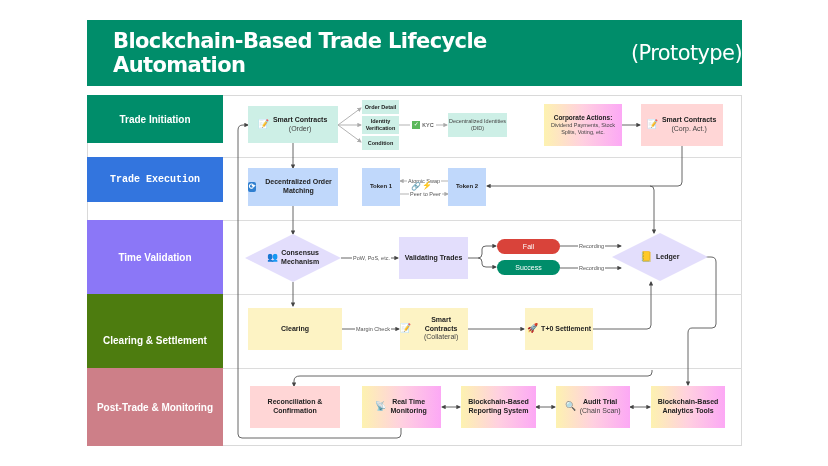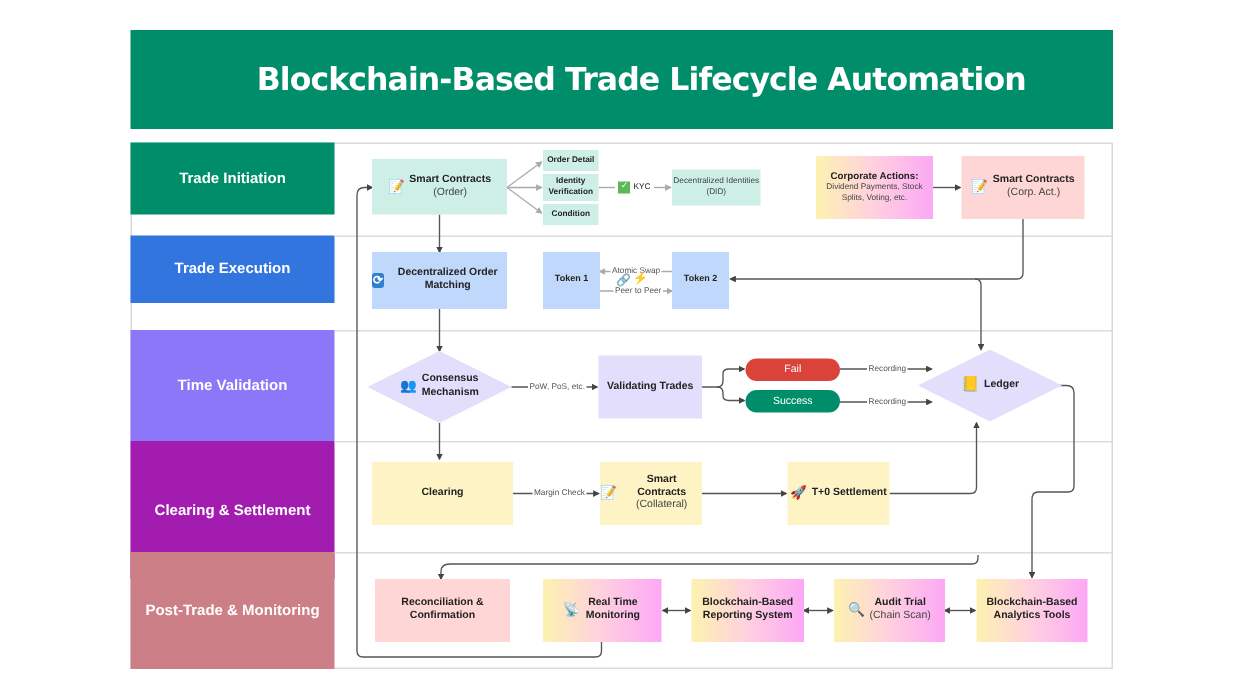"(Prototype)" span.t2 { html: none -> <span>(Prototype)</span> }
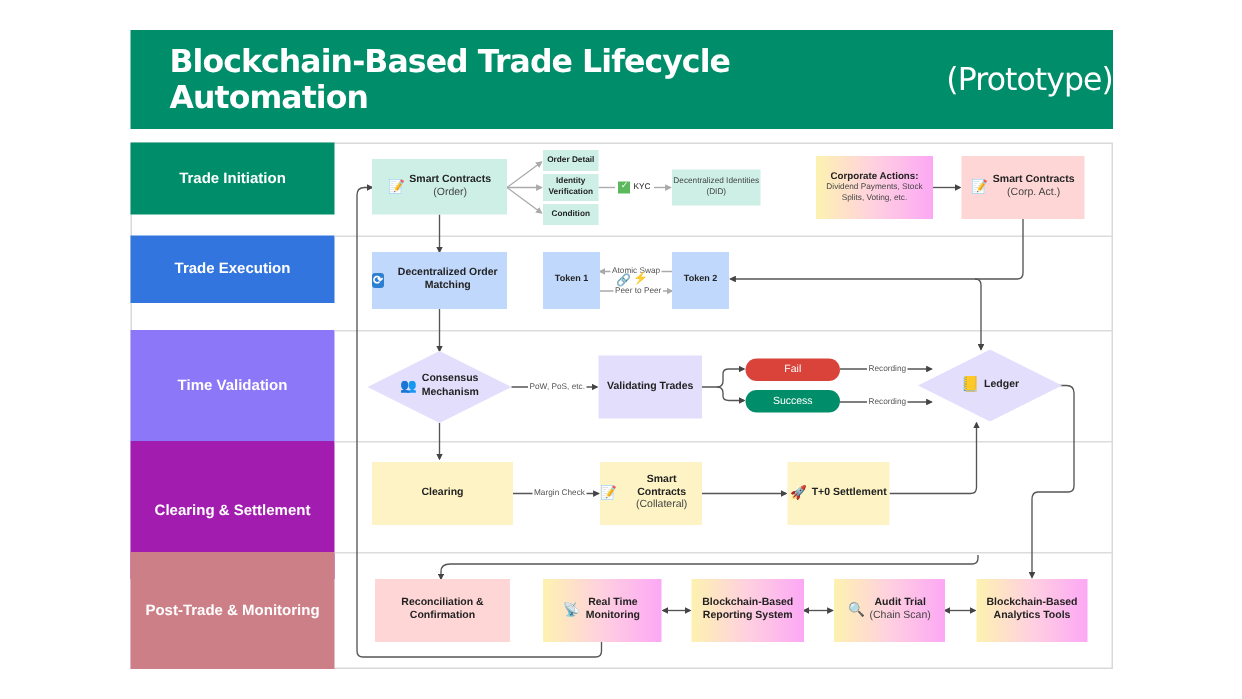"Trade Execution" div.lane { font-family: none -> Liberation Mono, monospace }
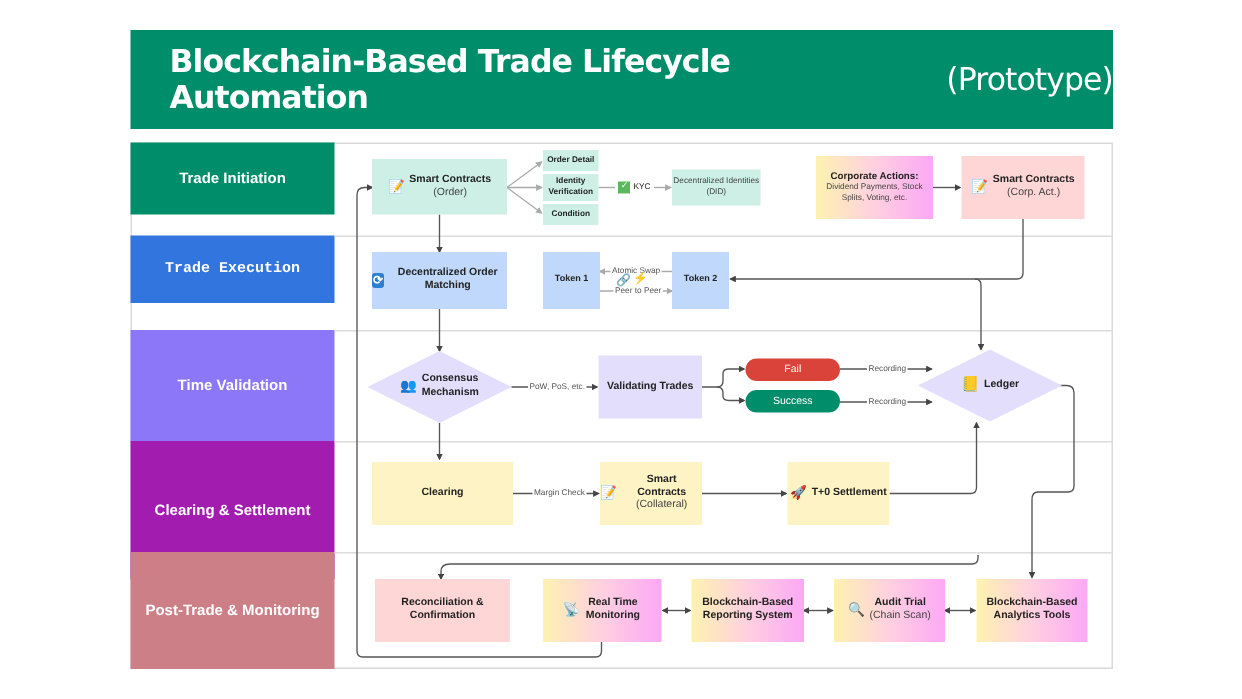"Clearing & Settlement" div.lane { background: #a21caf -> #4d7c0f }
